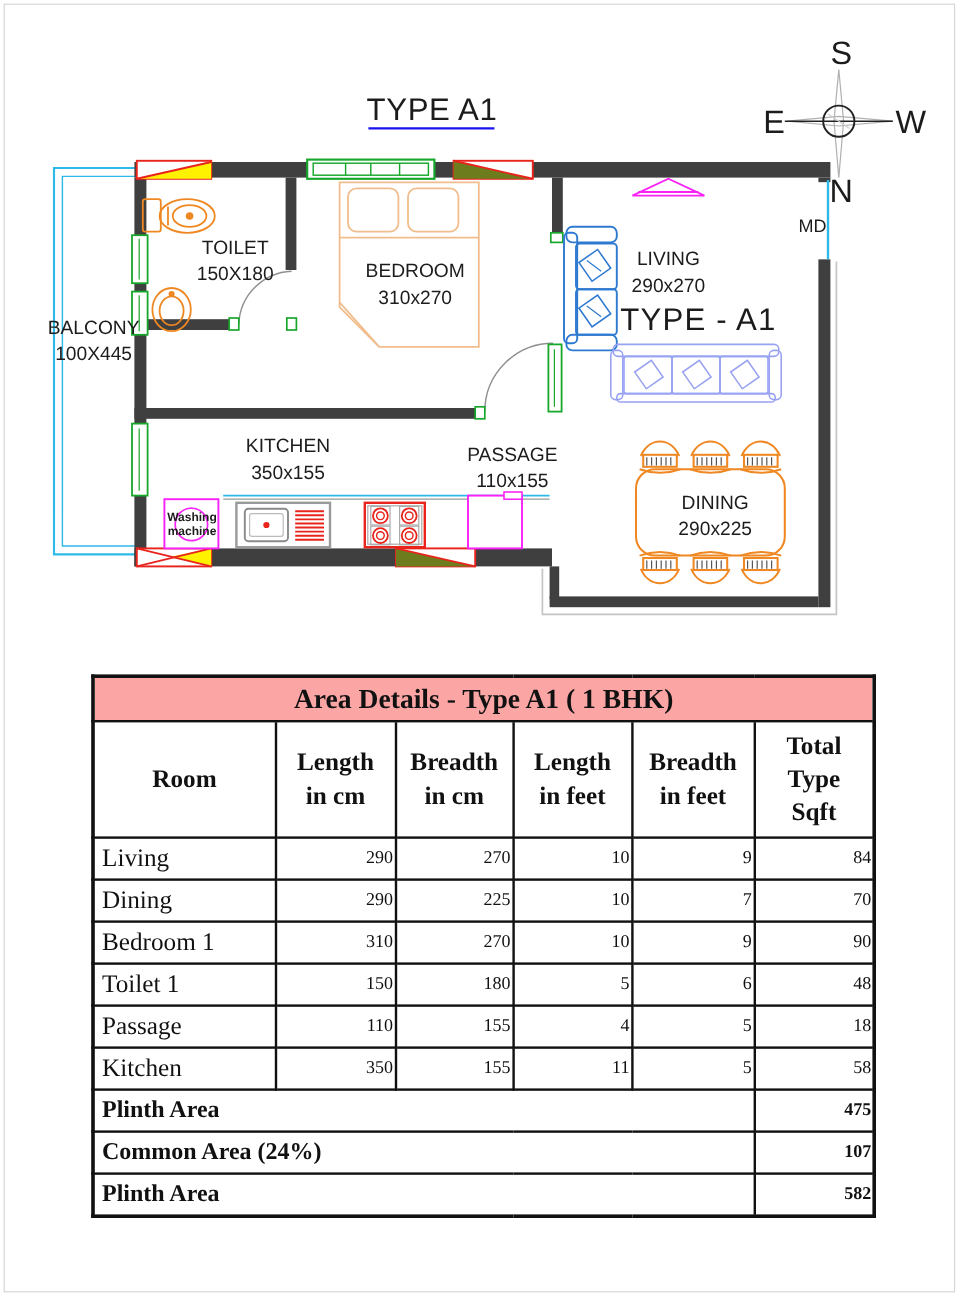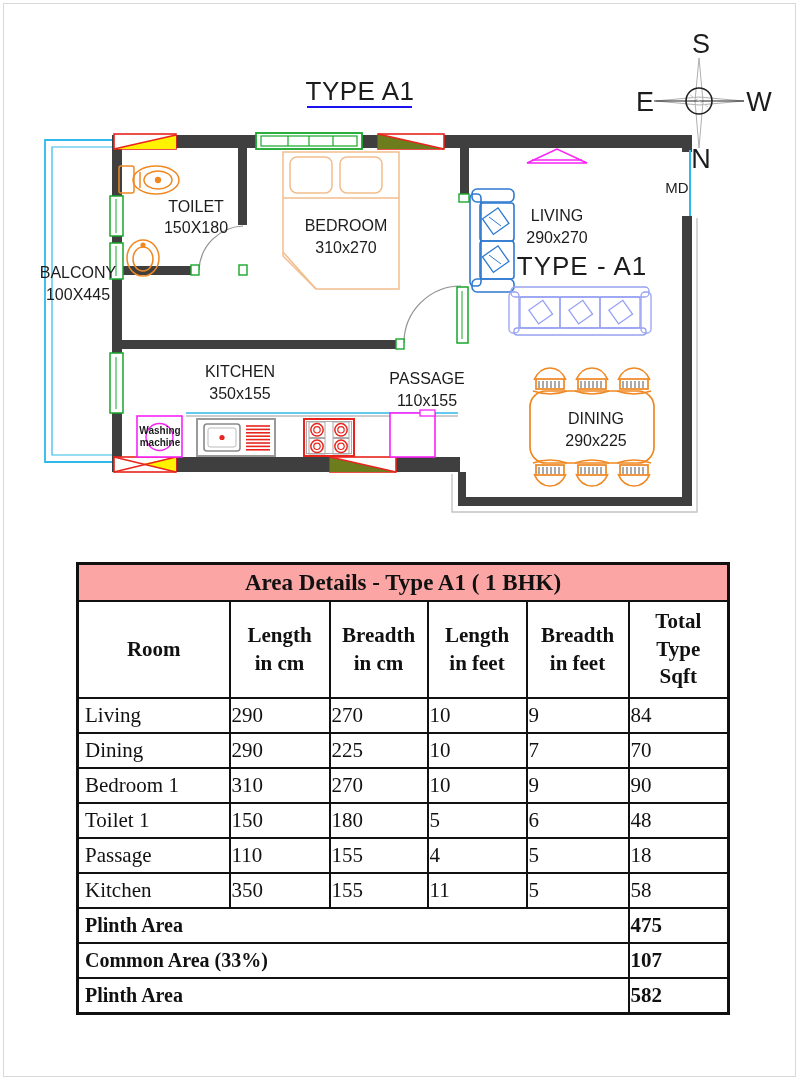"290" .num-cell { font-size: 21px -> 15px; text-align: left -> right }
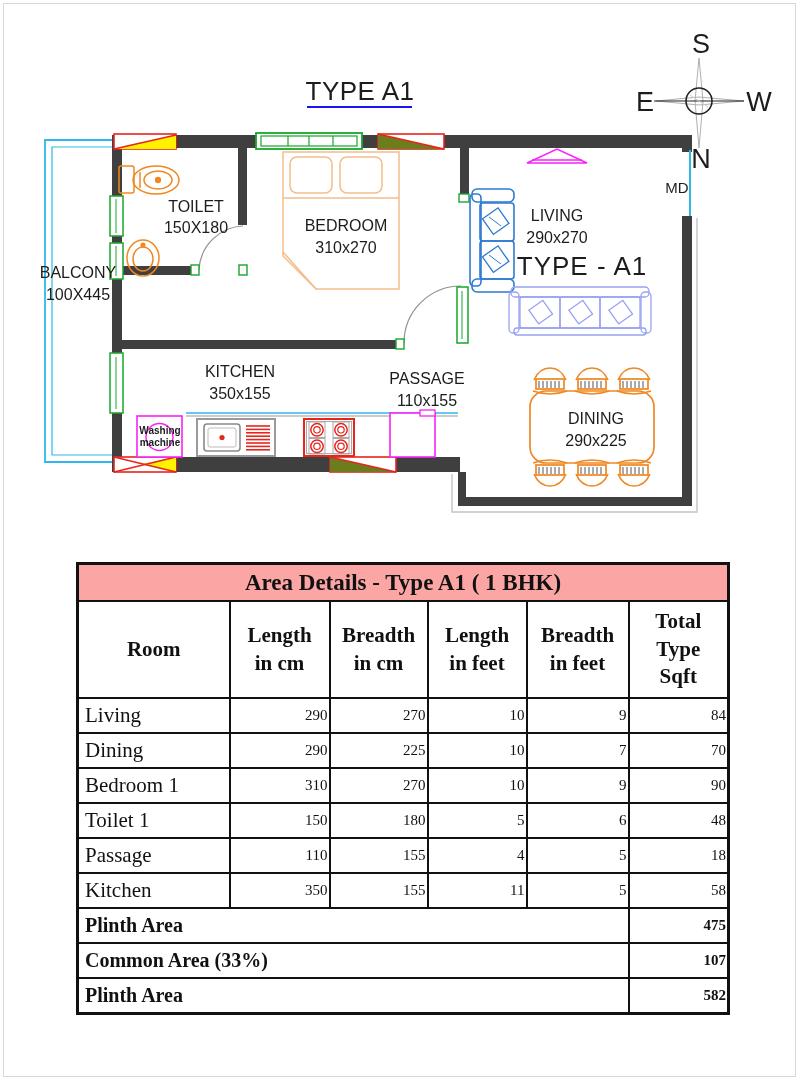"Common Area (33%)" td.summary-label { text: 33% -> 24% }
